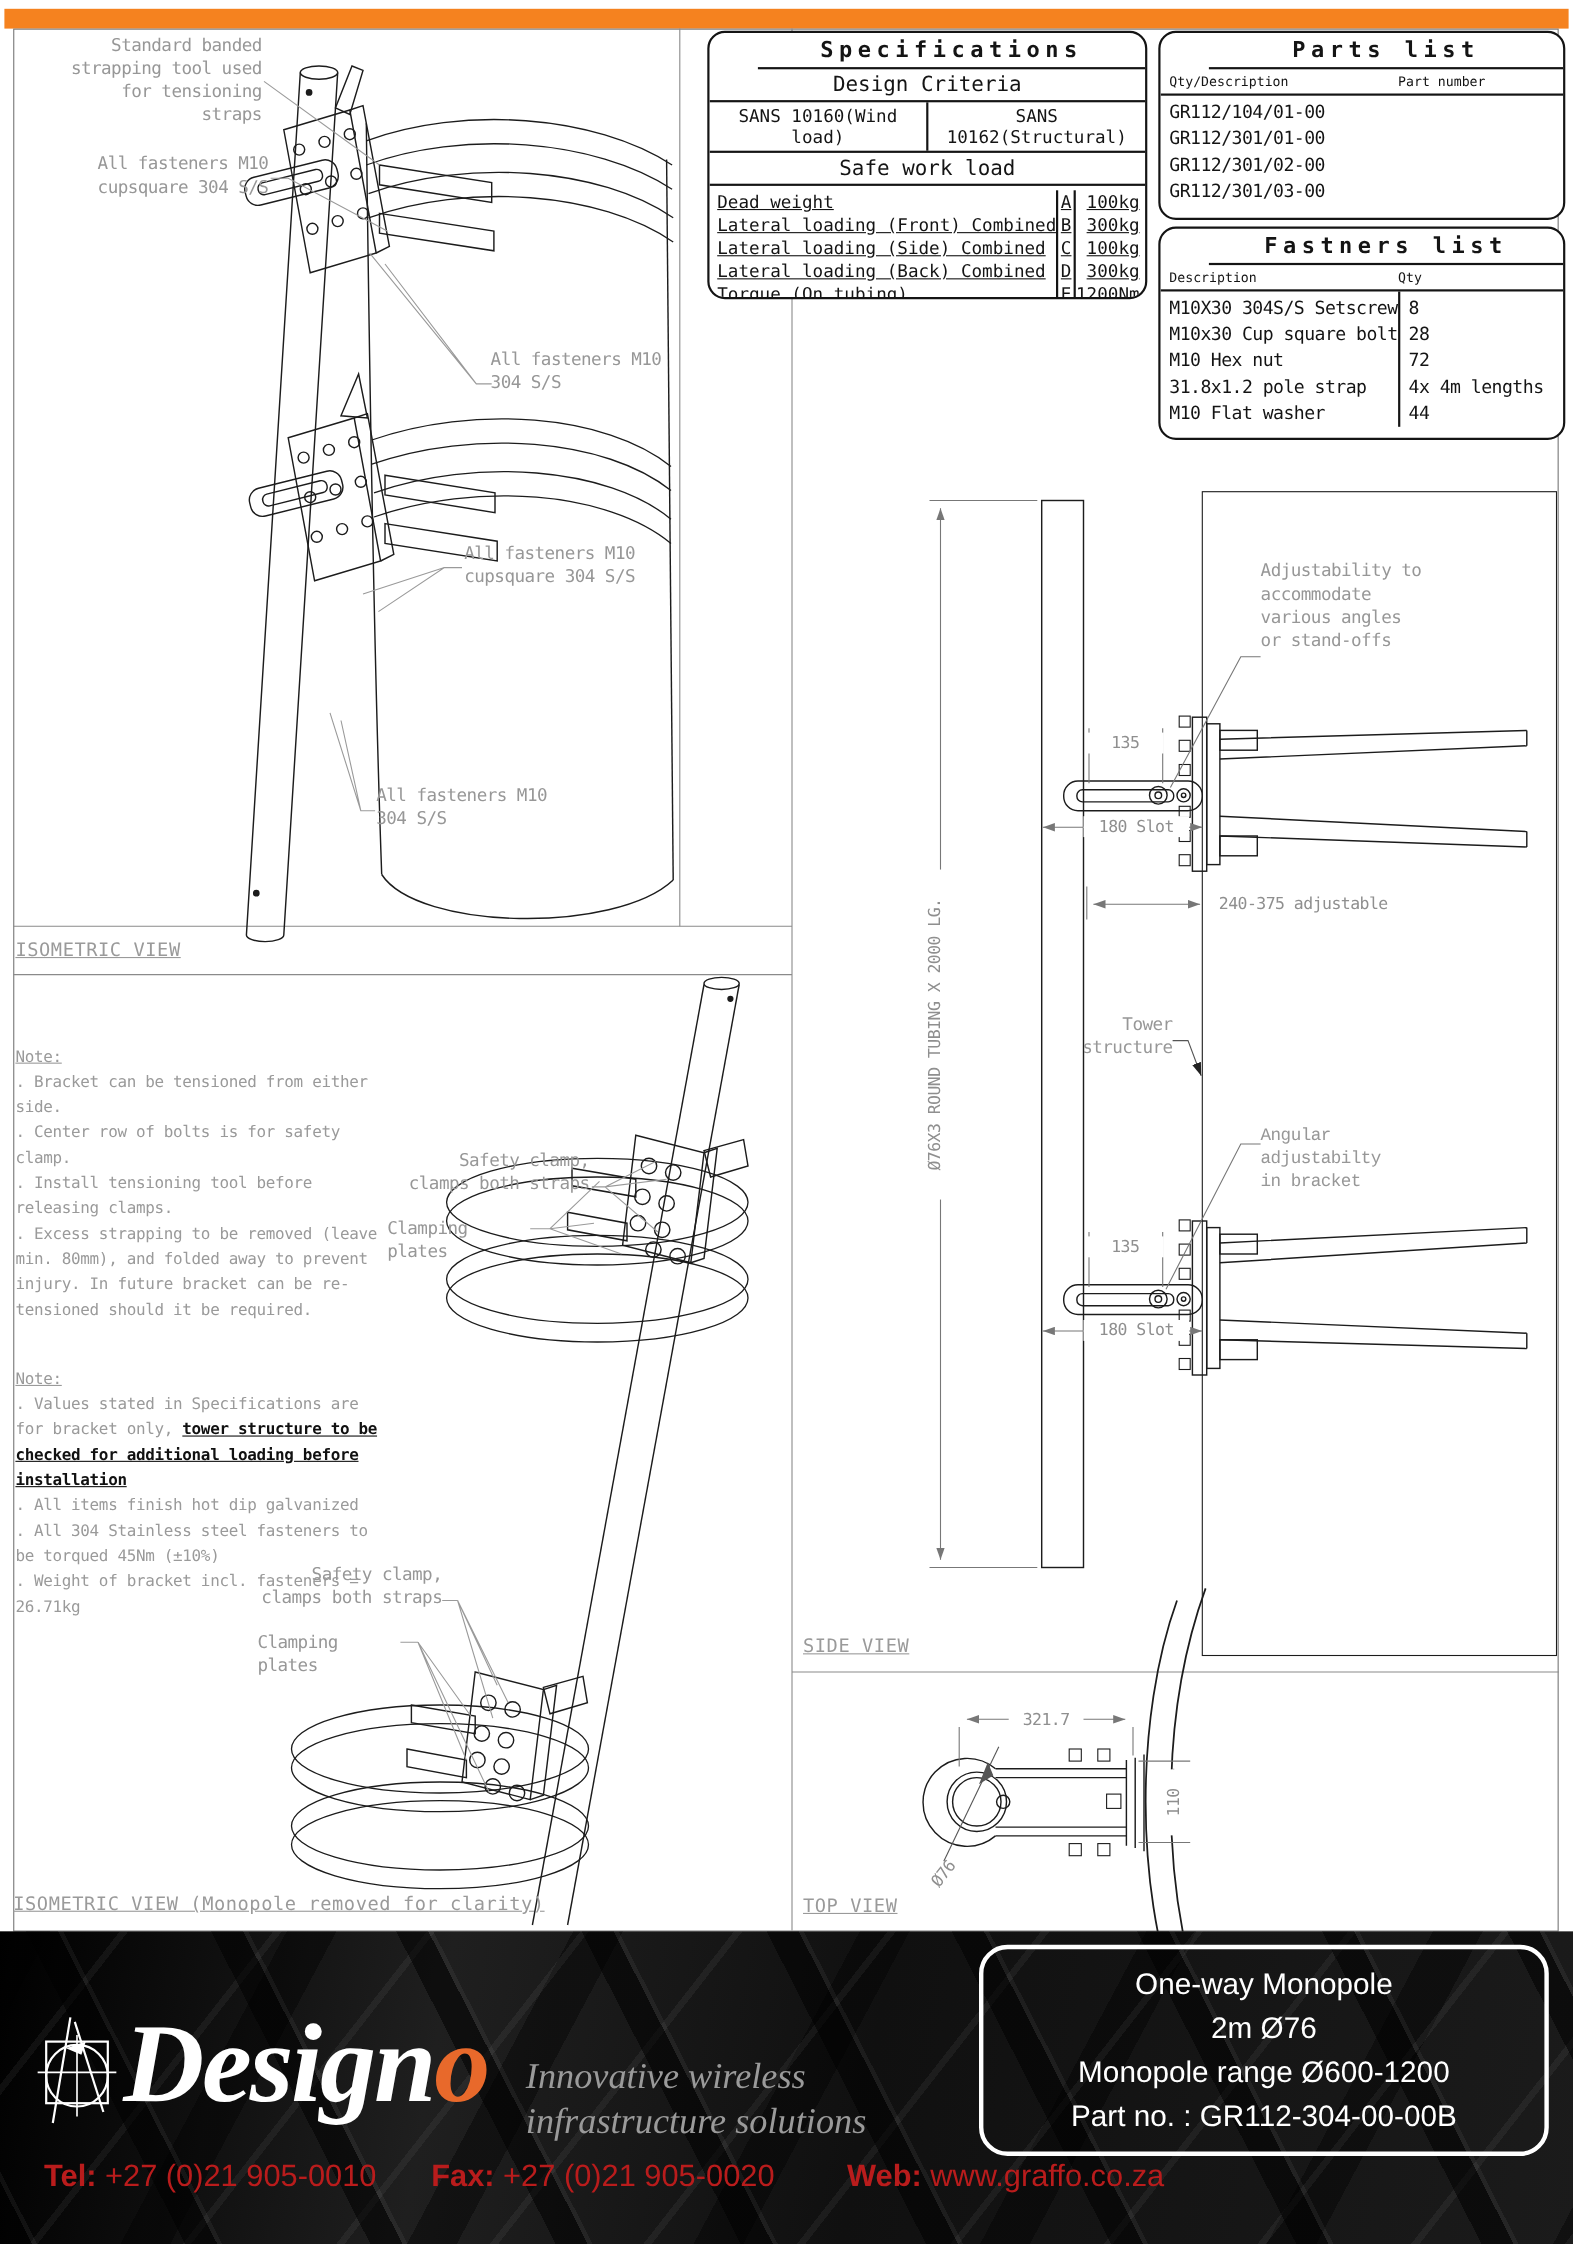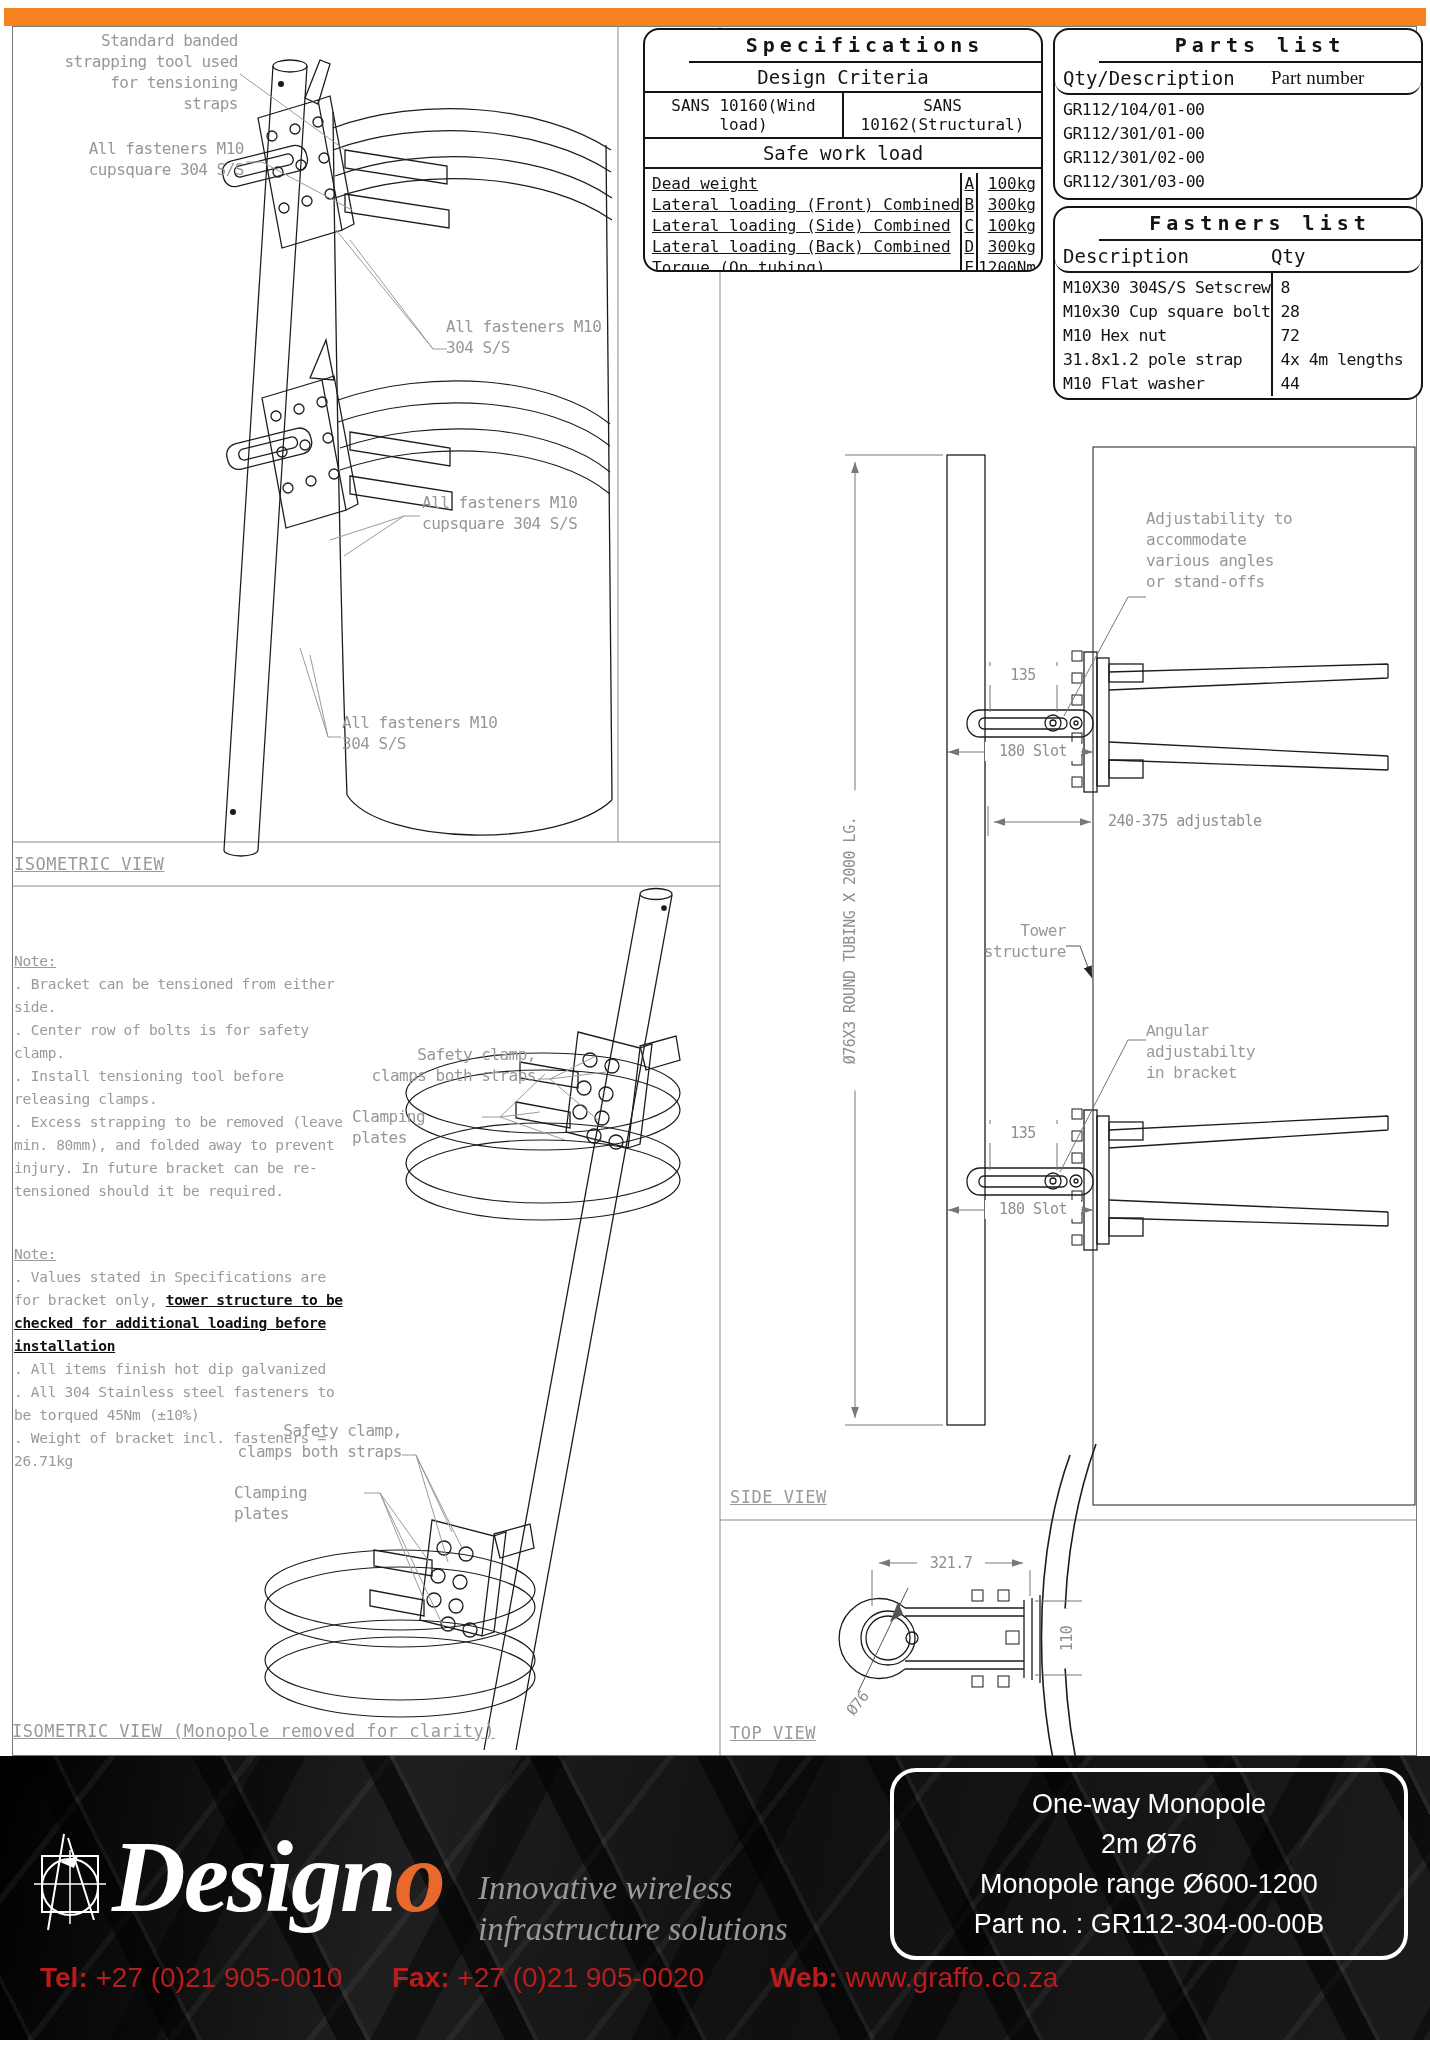"Qty/Description" .hdr-row { border-radius: 14px -> none; font-size: 19px -> 12px }
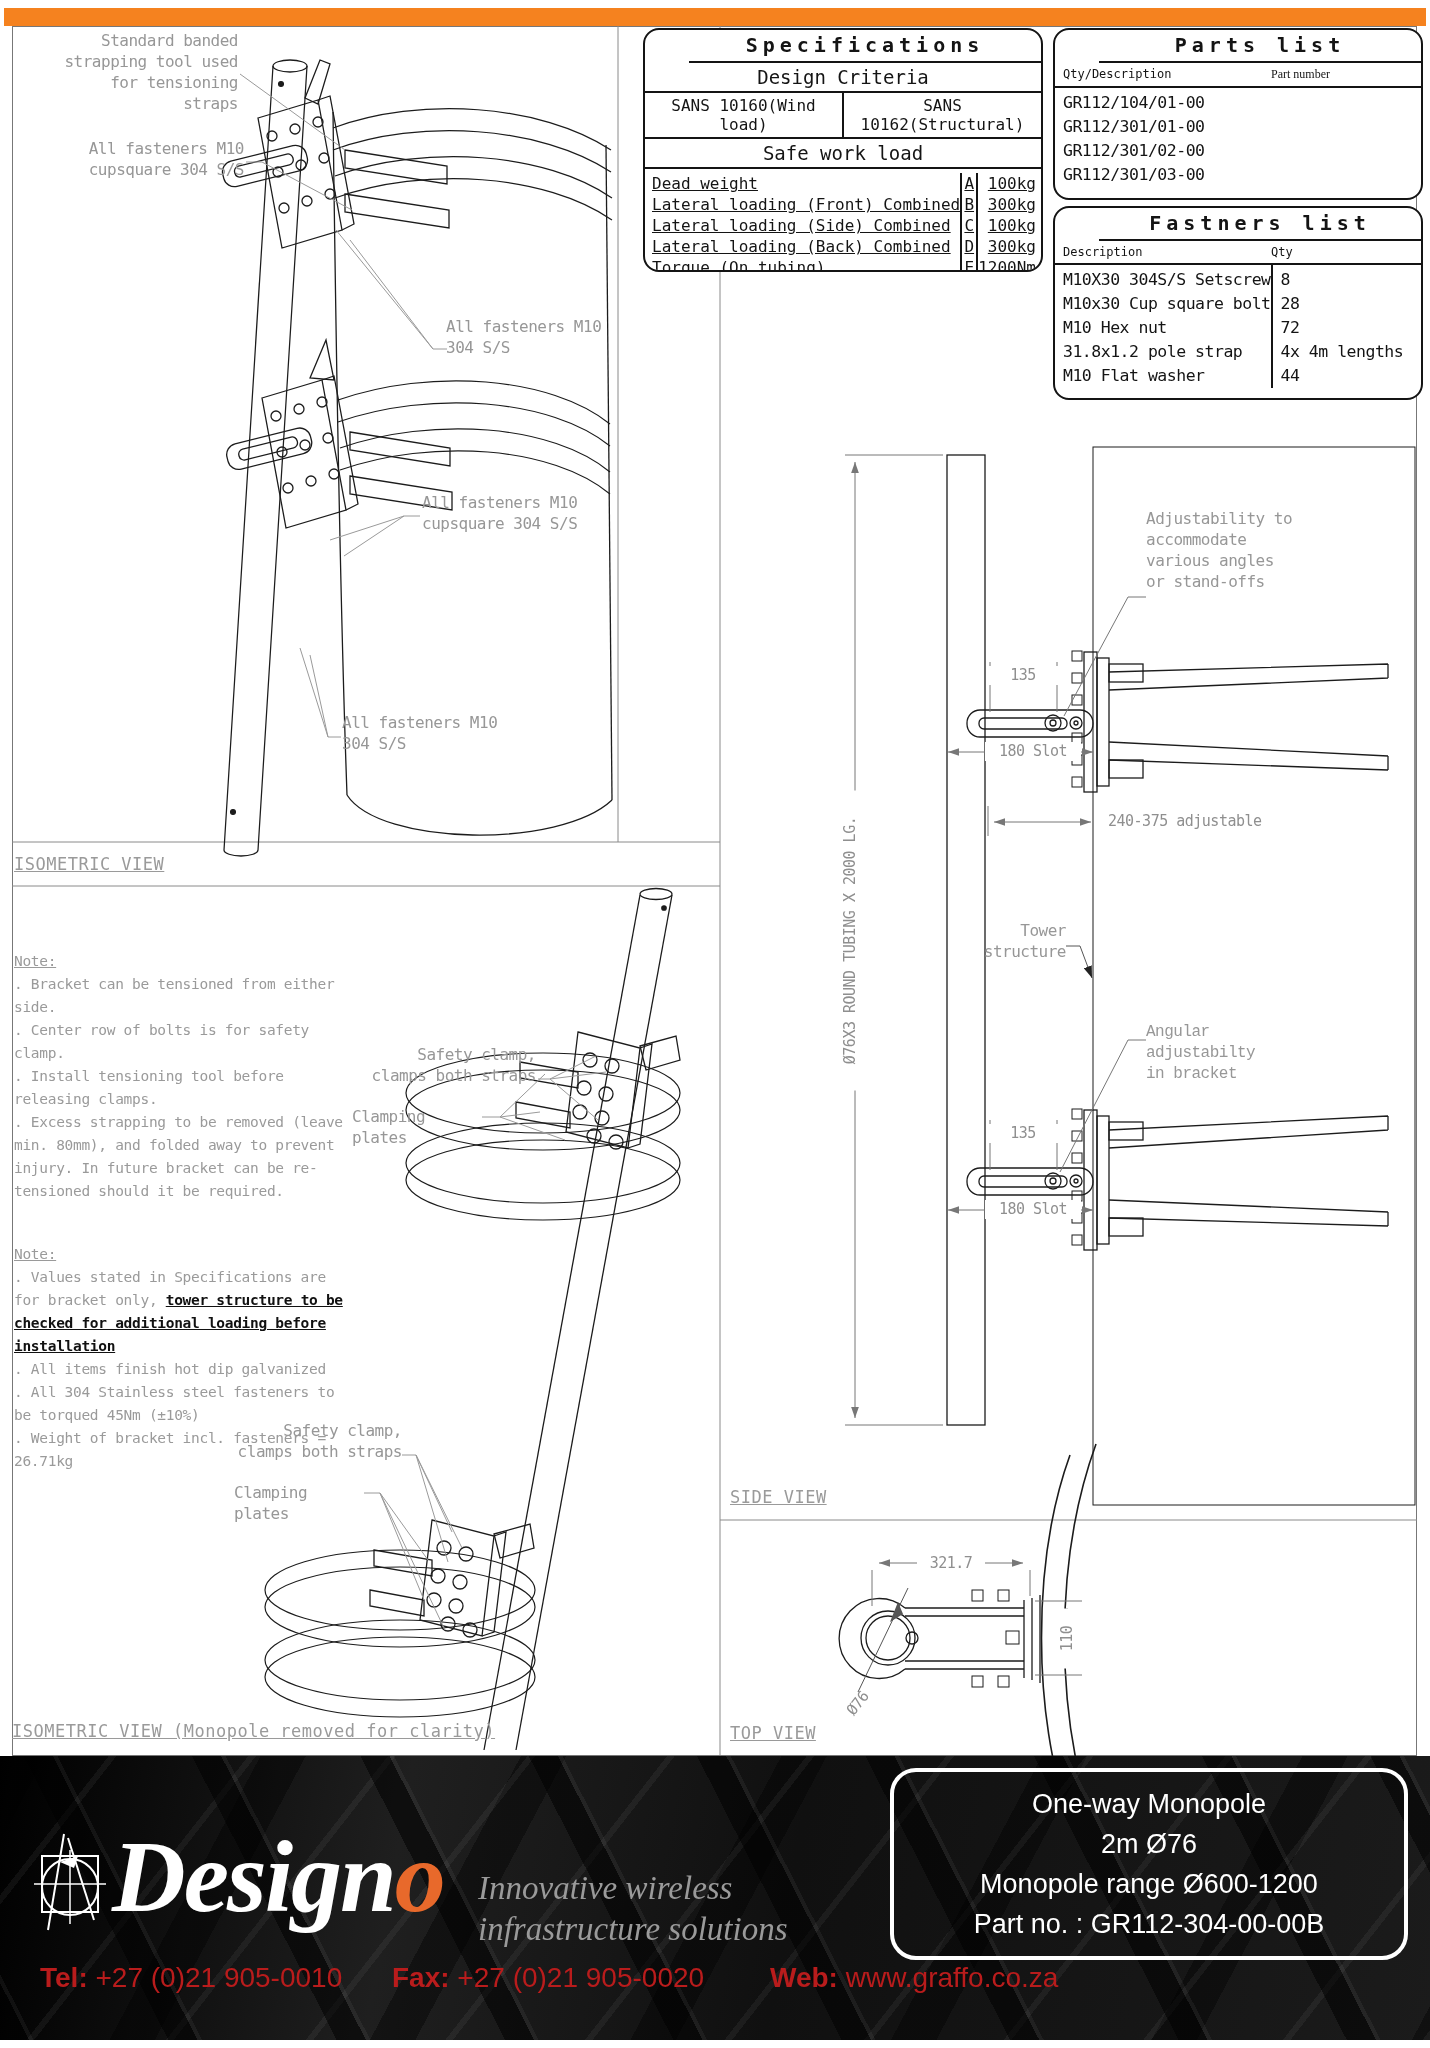"Part number" div { font-family: Liberation Serif, serif -> none }
